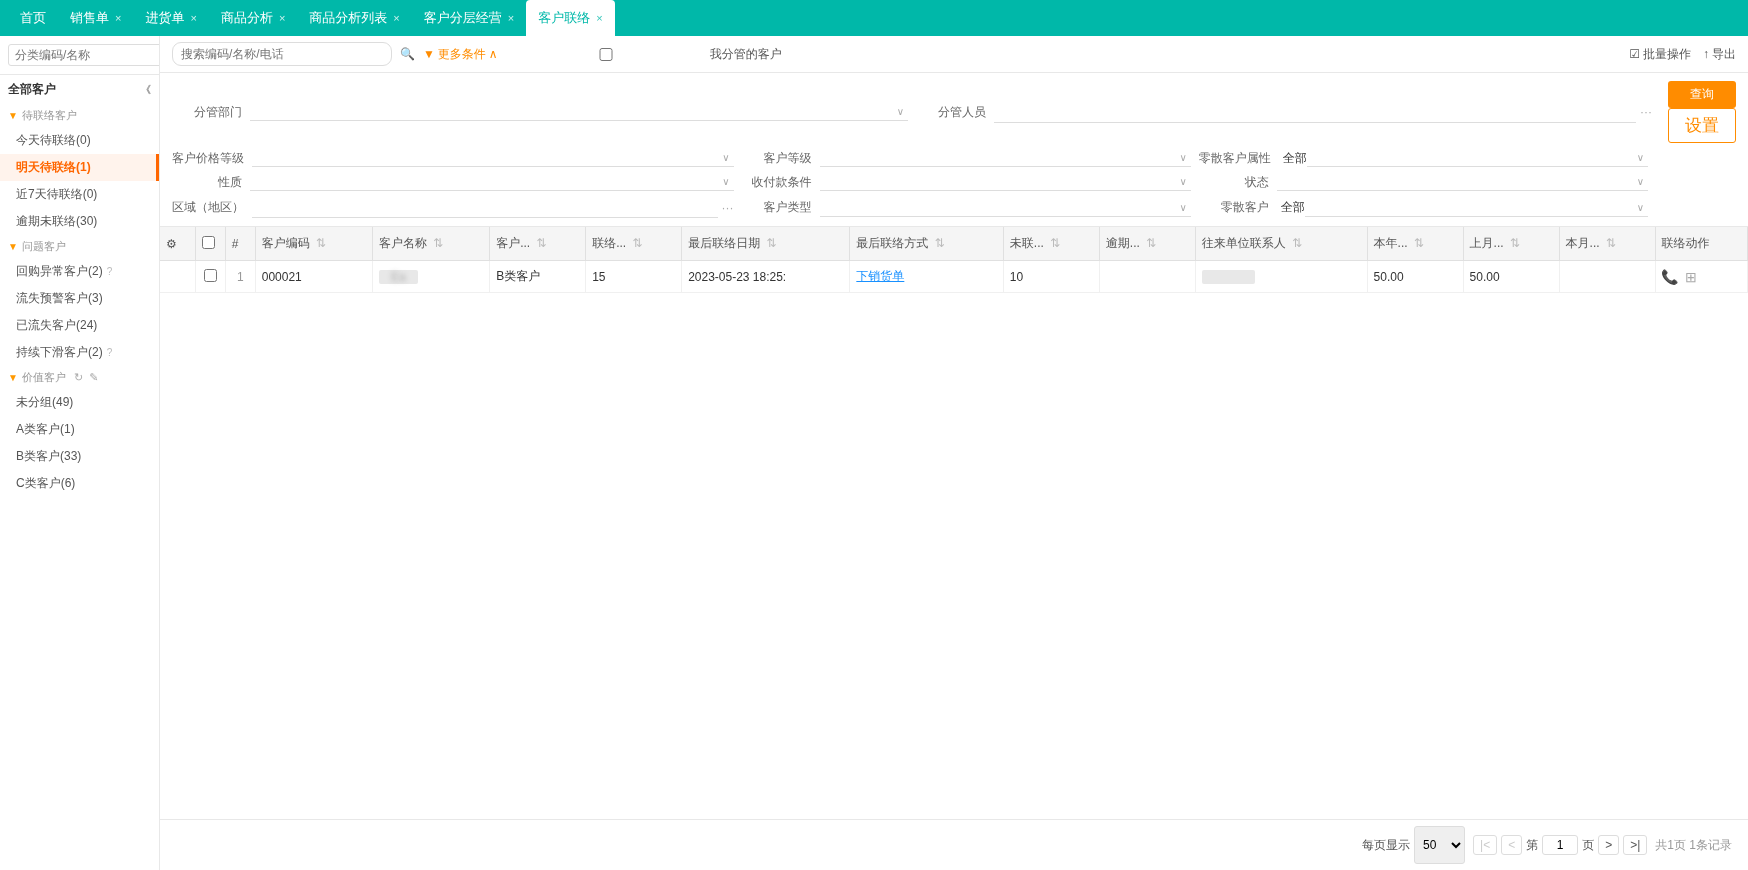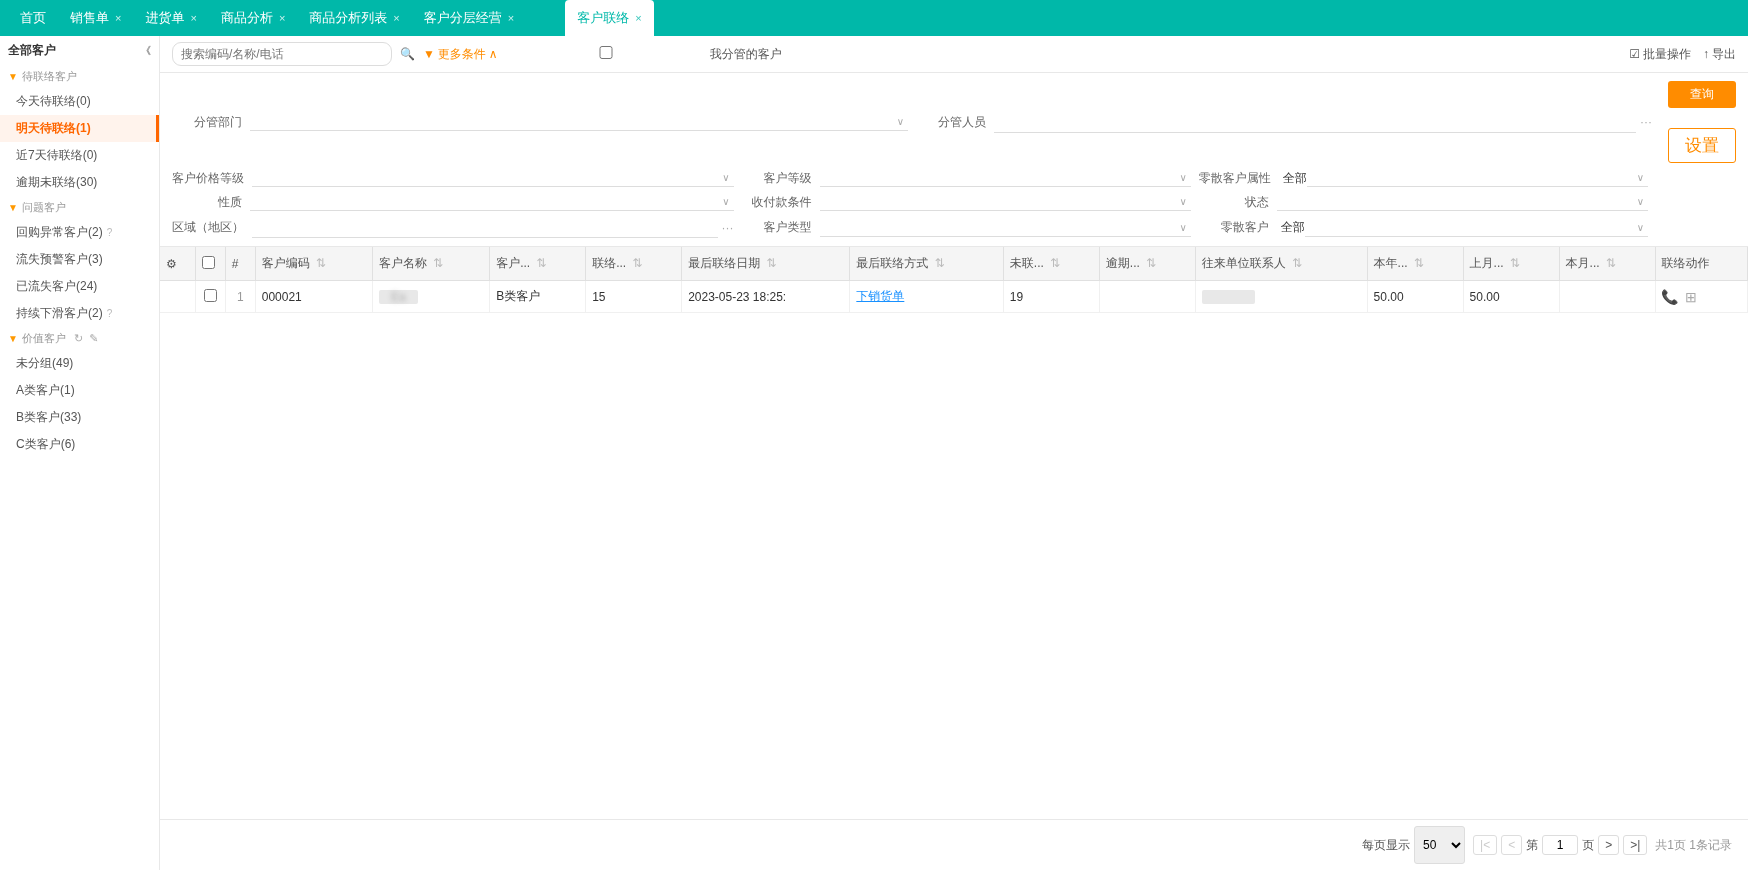"客户联络" .nav-item.active { margin-left: 39px -> none }
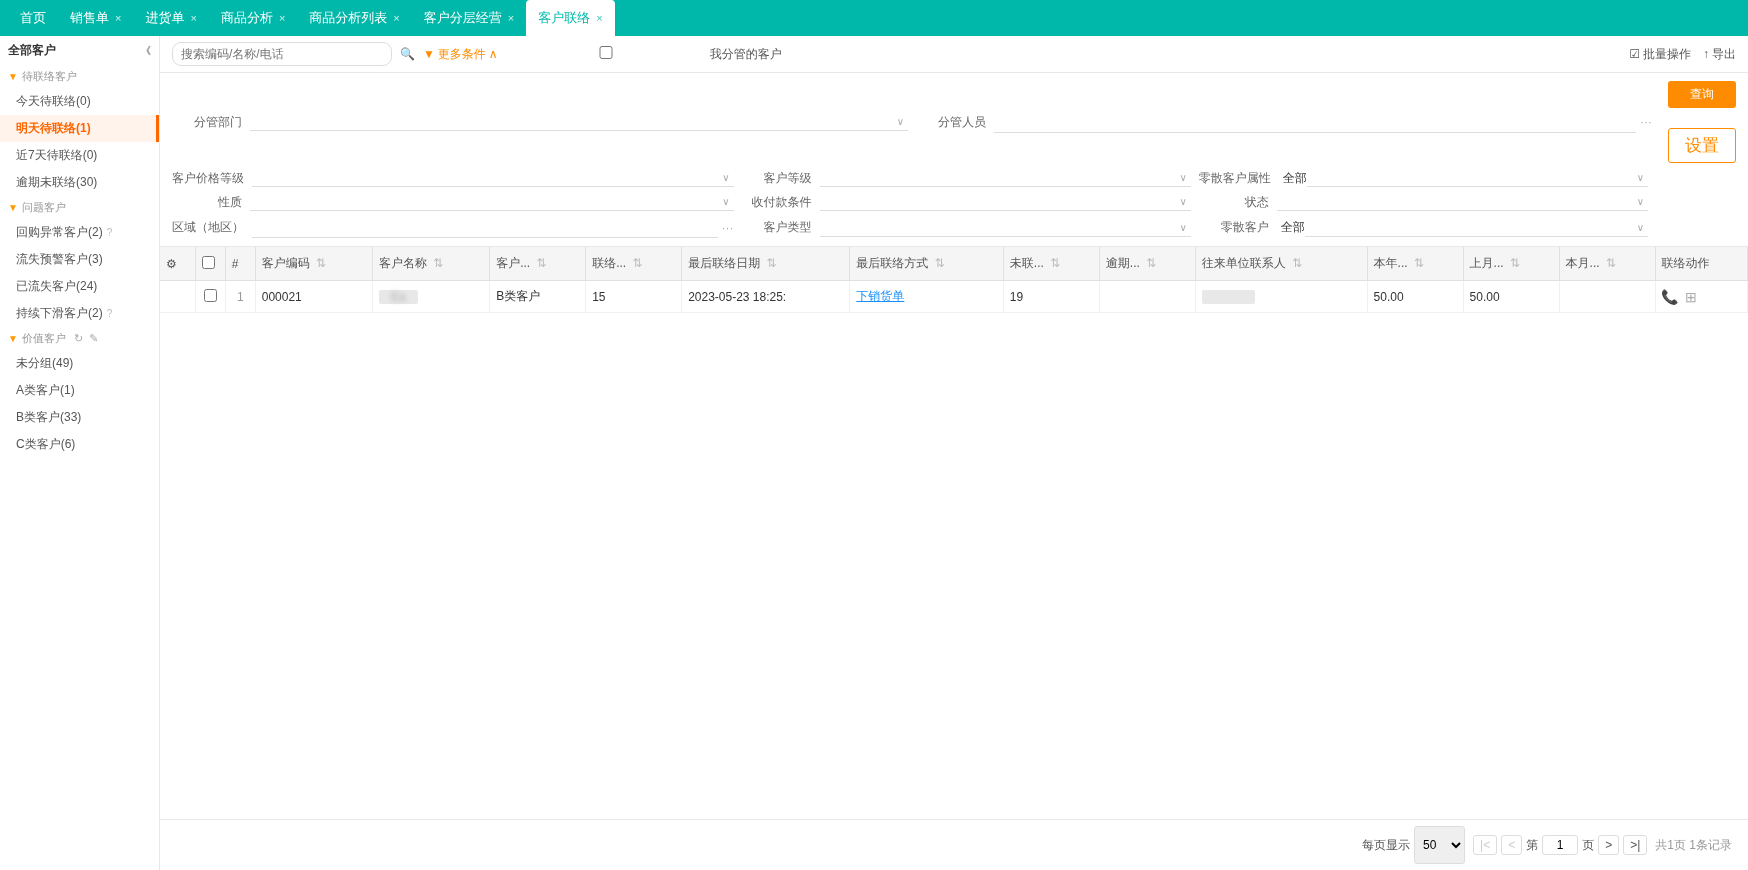"分类编码/名称" div.sidebar-search { html: none -> <div> <input> </div> }
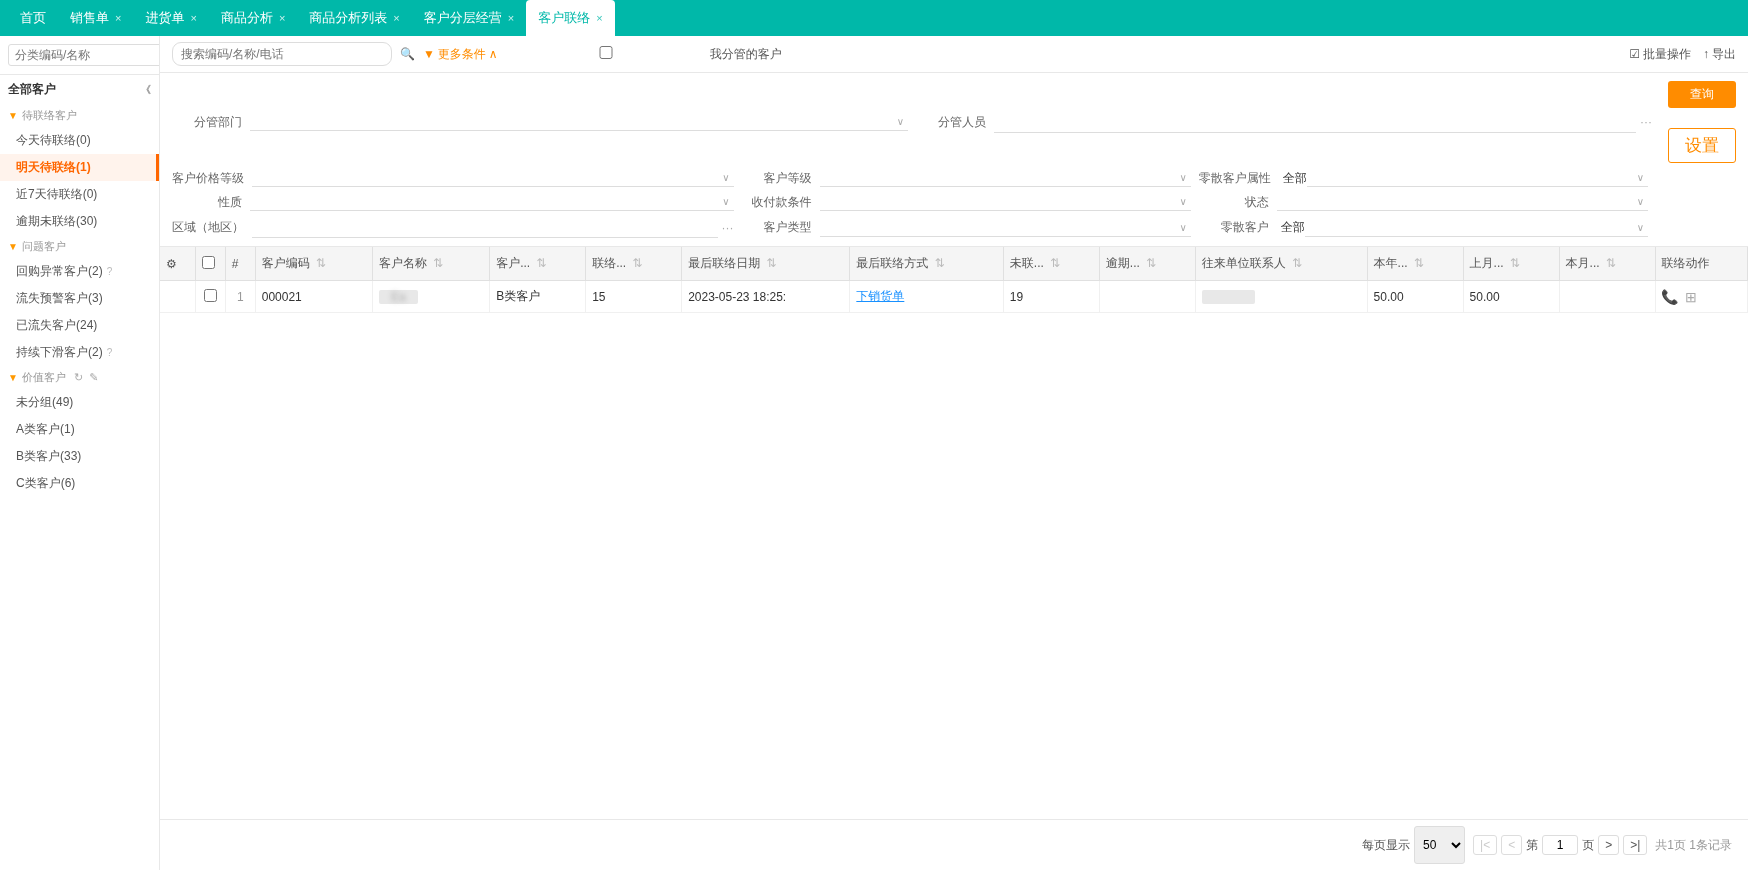"我分管的客户" .toolbar .checkbox-label { align-items: flex-start -> center }
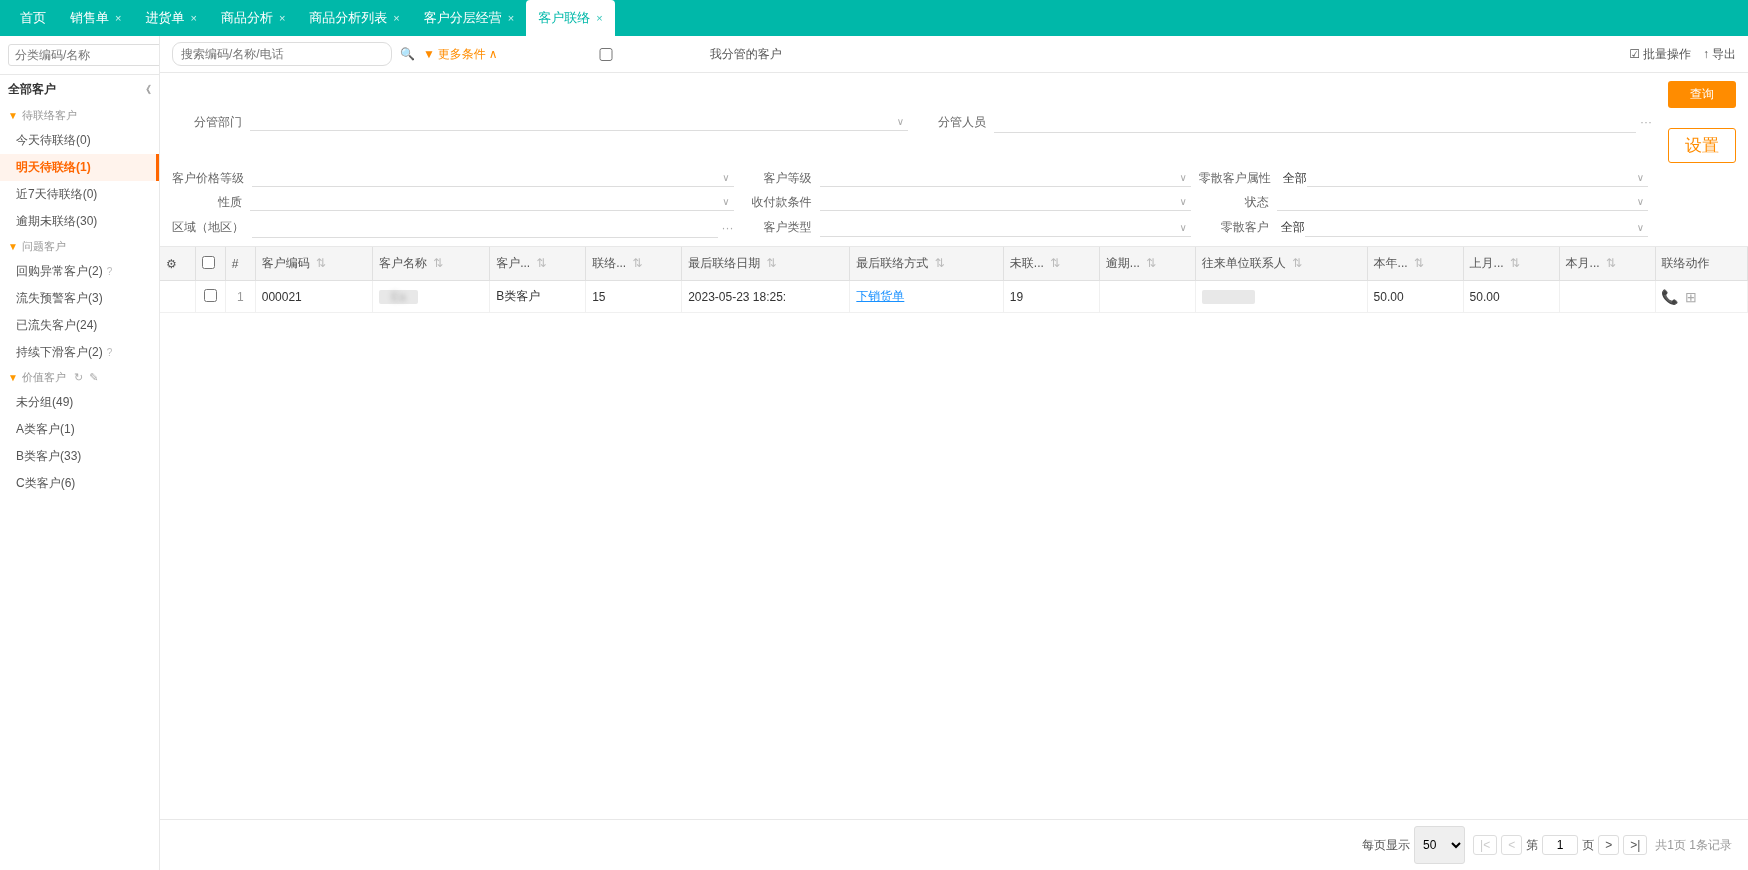"查询" .filter-actions { gap: 20px -> 0 }
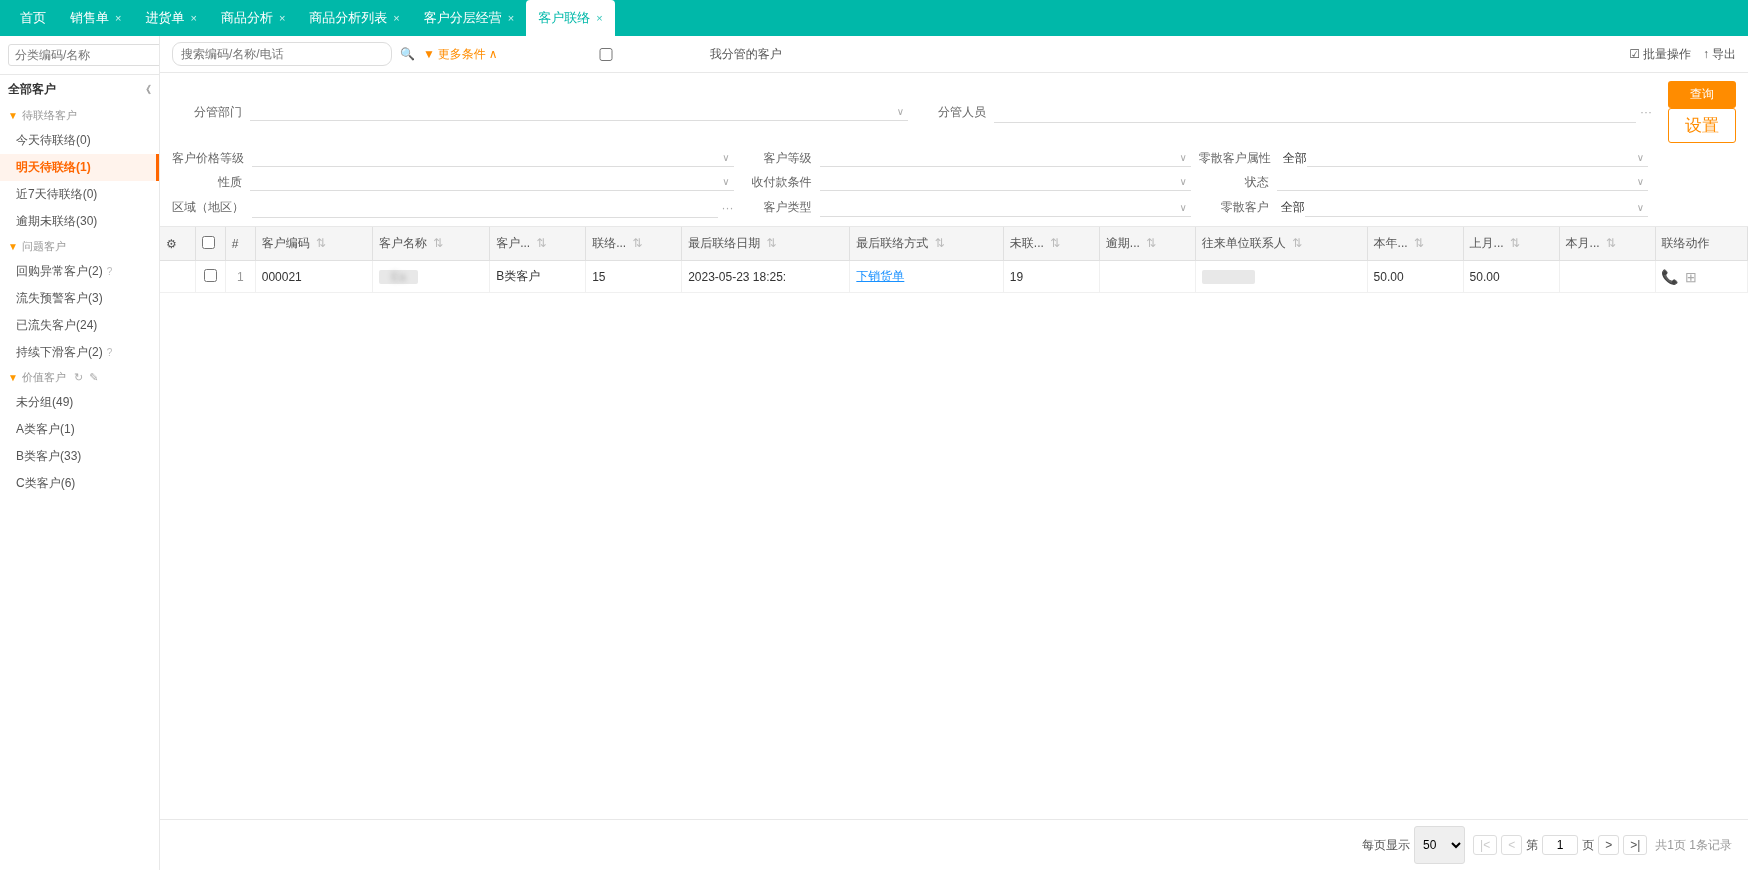"19" td { text: 19 -> 10 }
